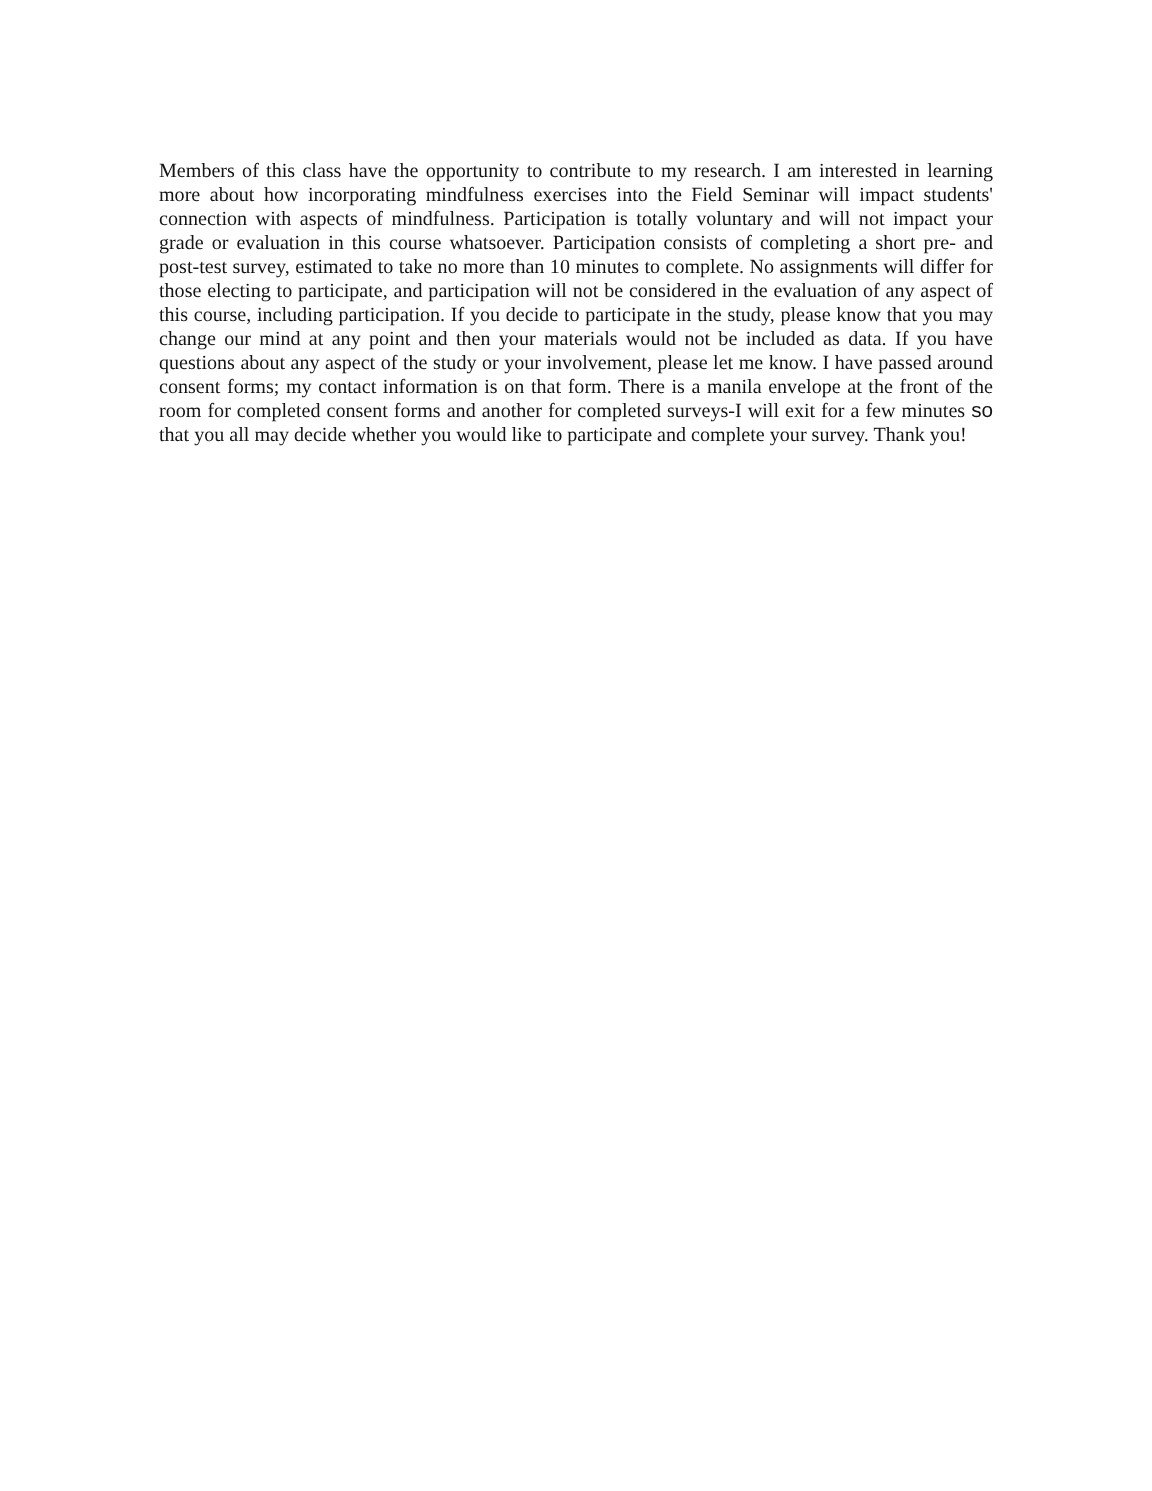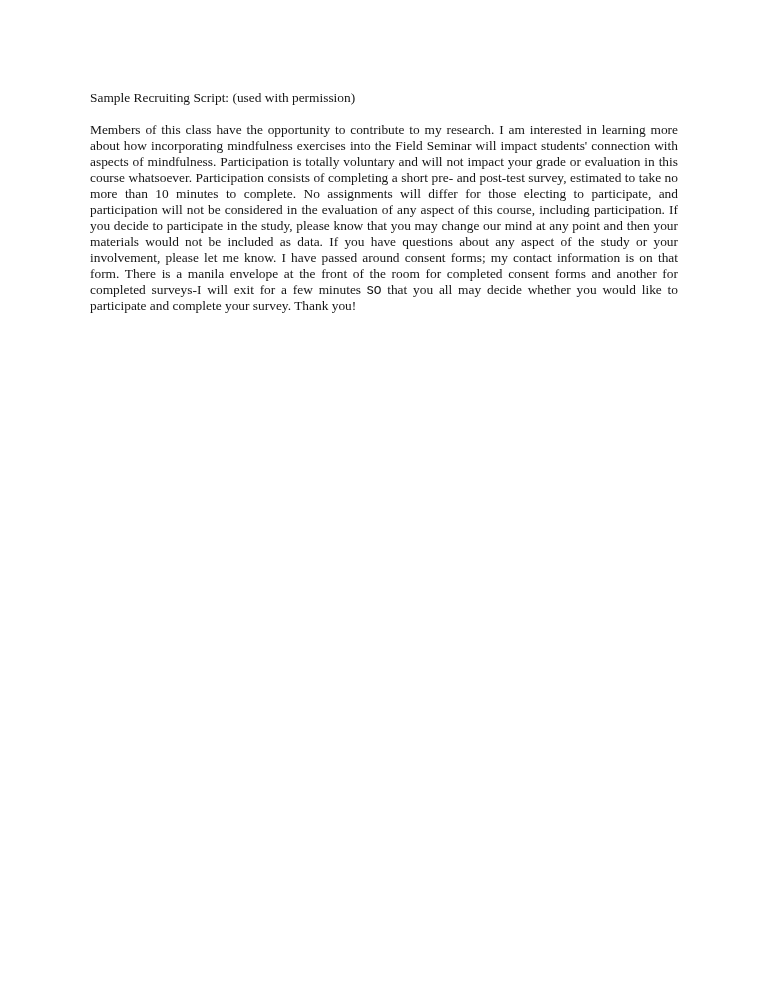"Sample Recruiting Script: (used with" p.doc-title { html: <p>Sample Recruiting Script: (used with permission)</p> -> none }
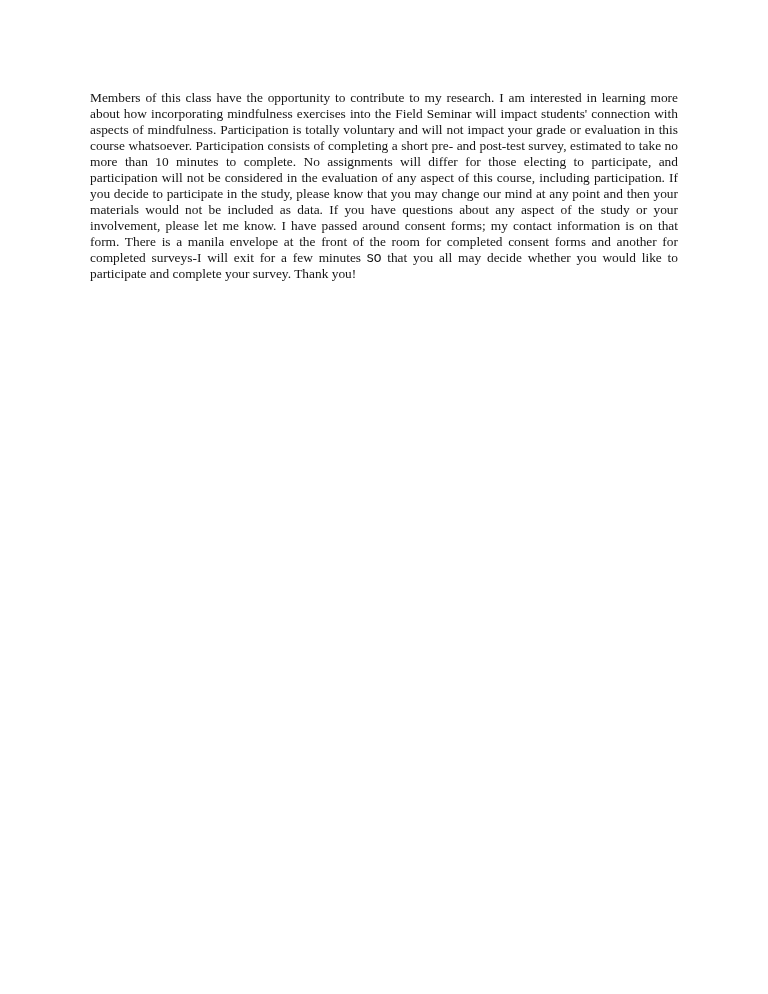"Members of this class have" .doc-paragraph { margin: 0 -> 16px }
